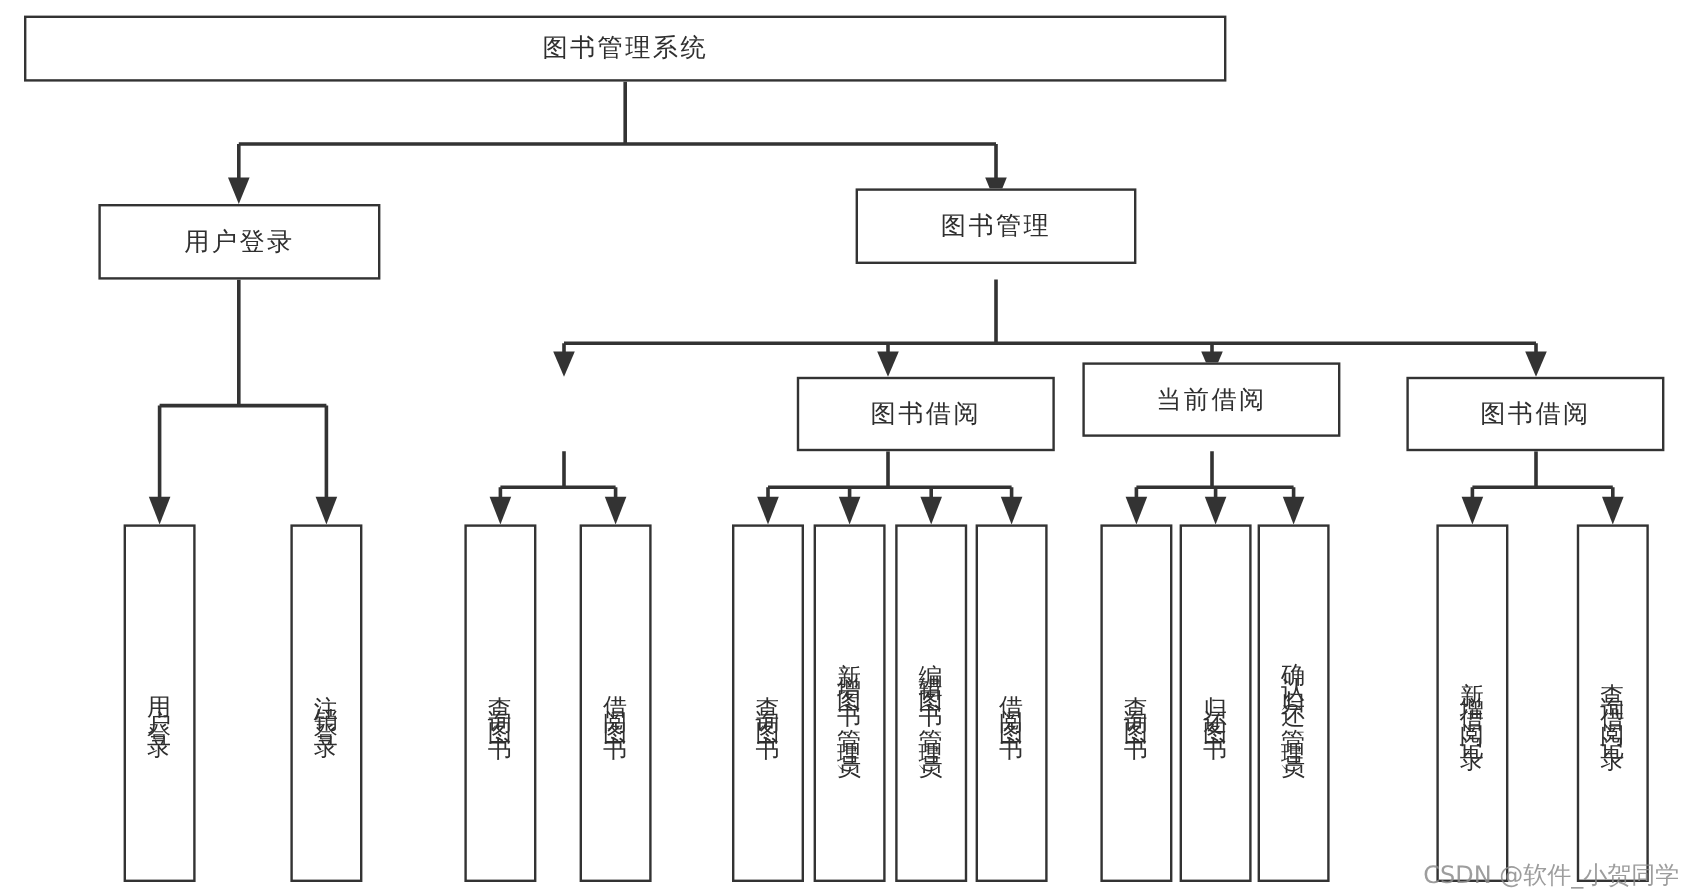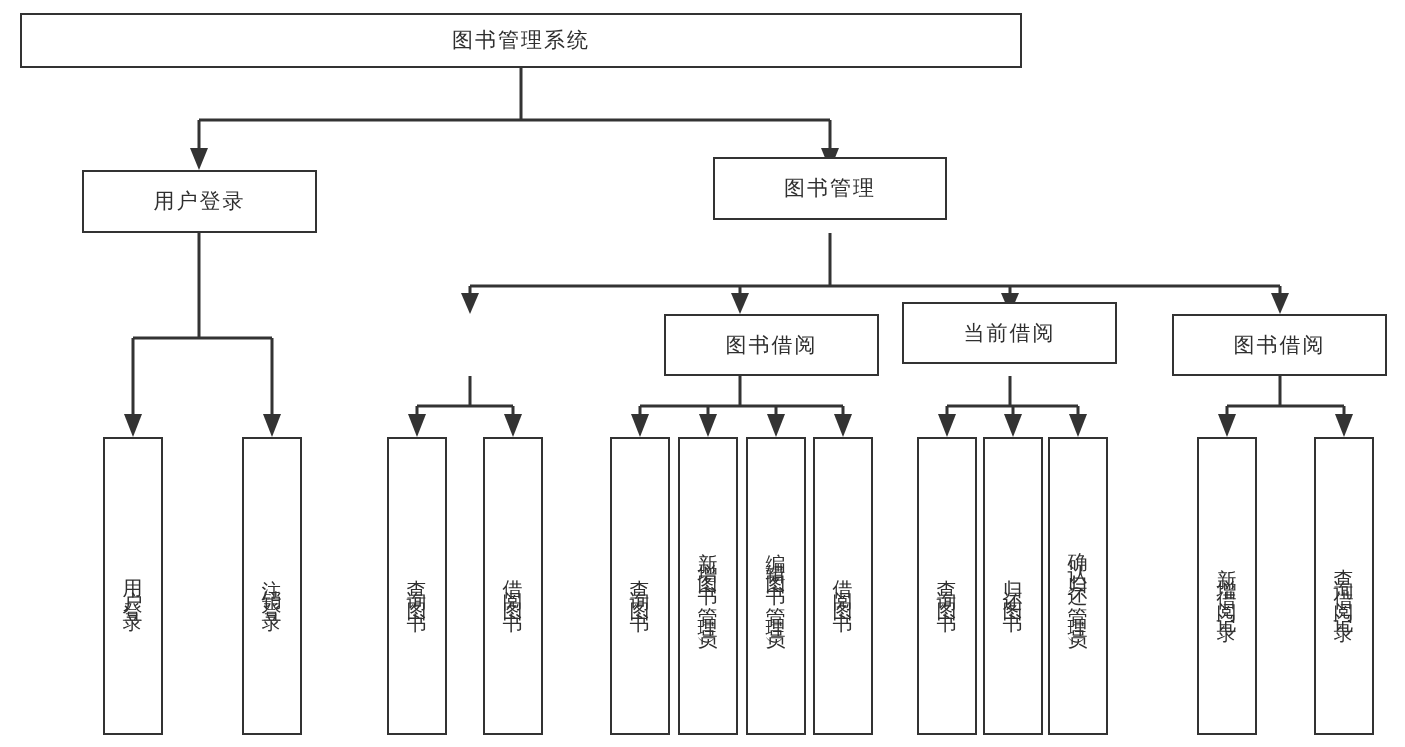"CSDN @软件_小贺同学" div.watermark { html: none -> <div>CSDN @软件_小贺同学</div> }
